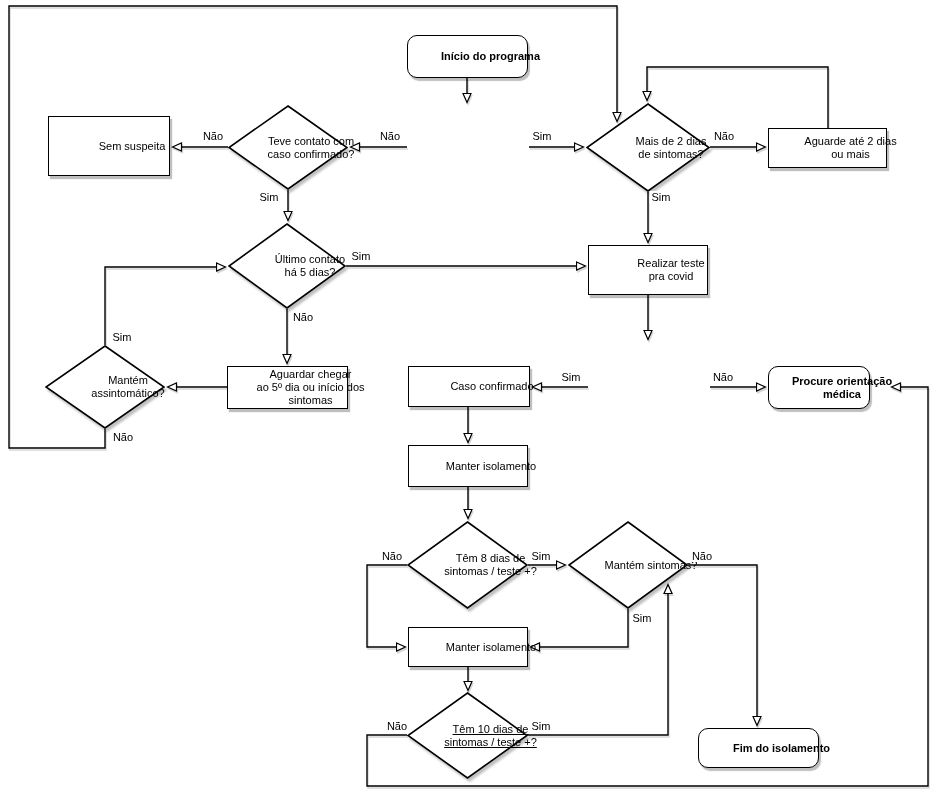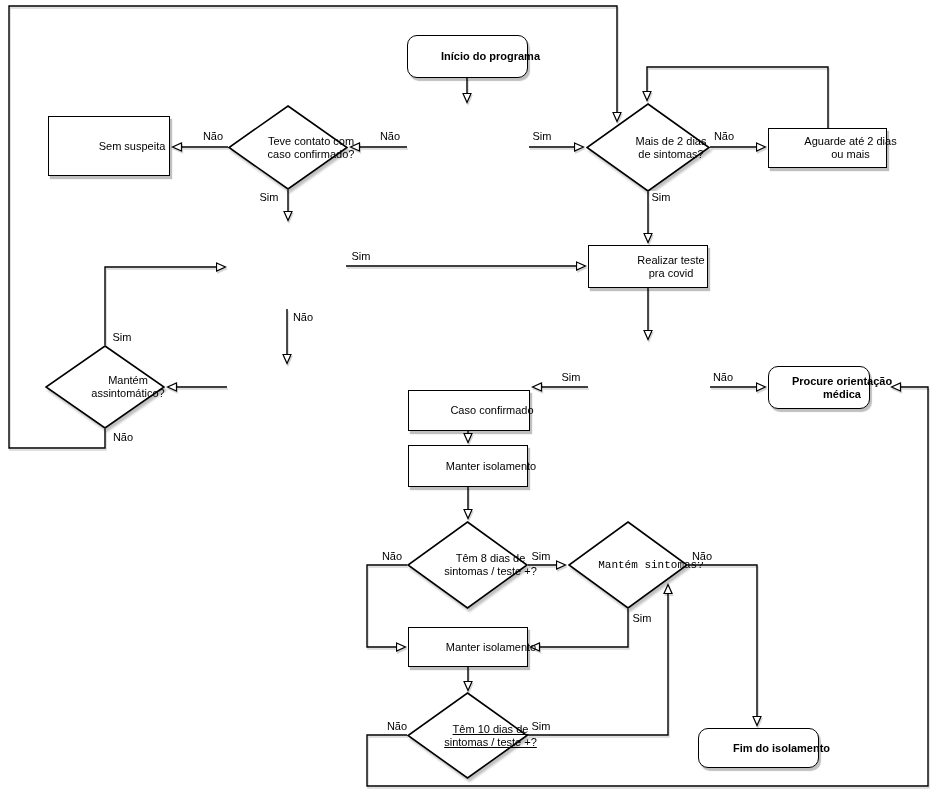"Último contato" div.node { html: none -> <div> <svg> <polygon></polygon> </svg> <div> <div>Último contato</div> <div>há 5 dias?</div> </div> </div> }
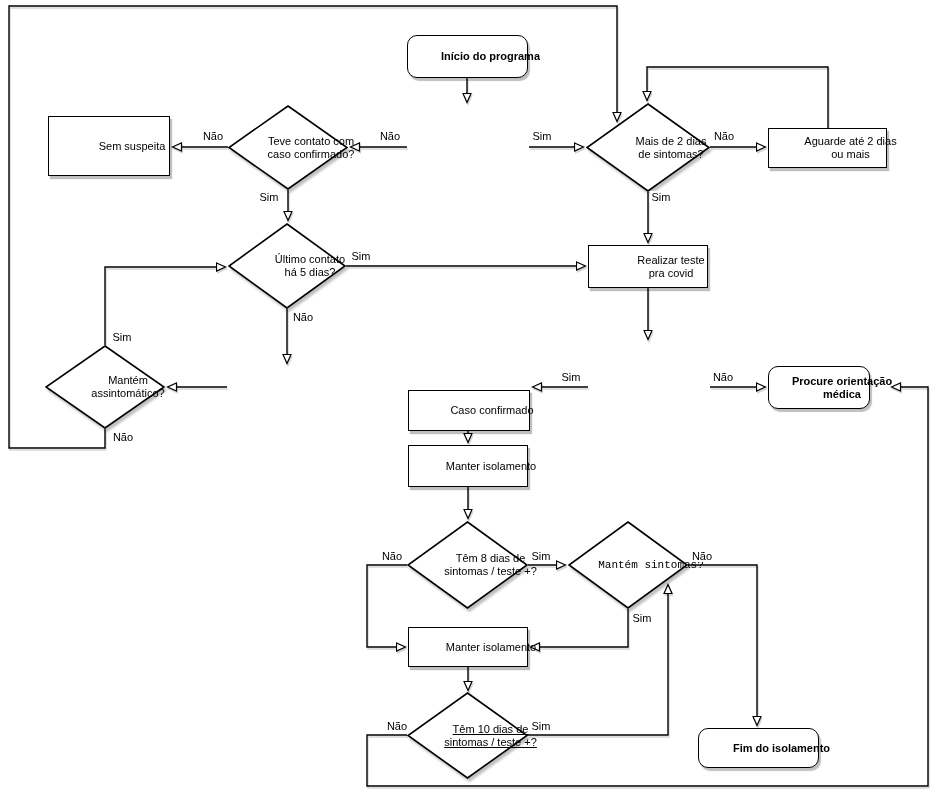"Realizar teste" div.node { height: 43px -> 50px }
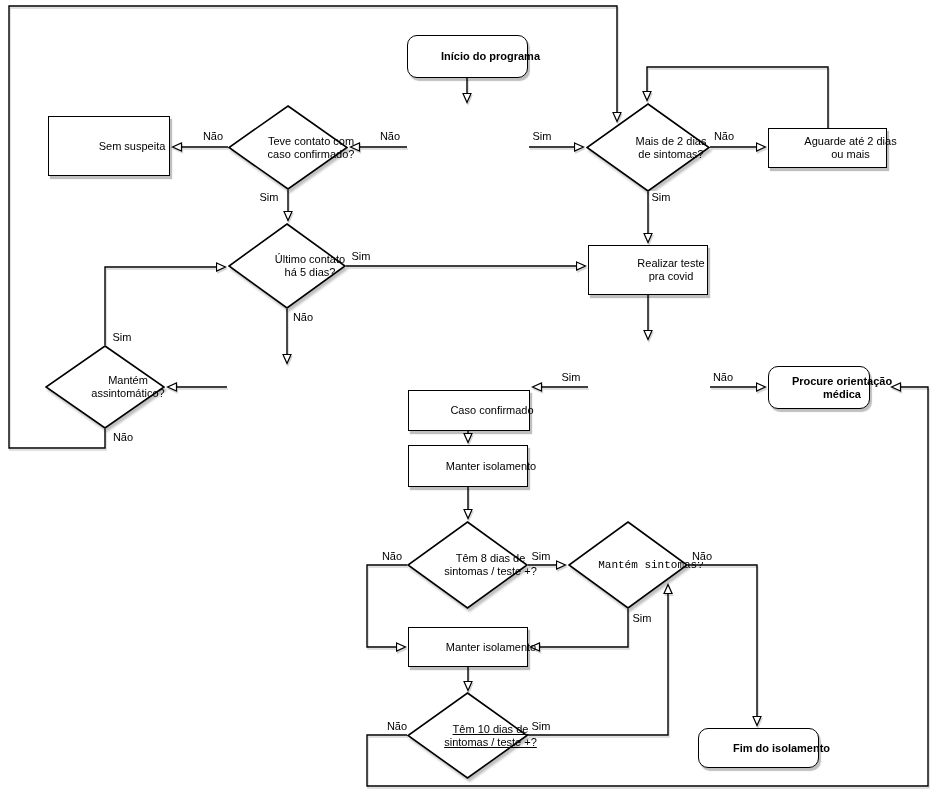"Aguardar chegar" div.node { html: none -> <div> <div> <div>Aguardar chegar</div> <div>ao 5º dia ou início dos</div> <div>sintomas</div> </div> </div> }
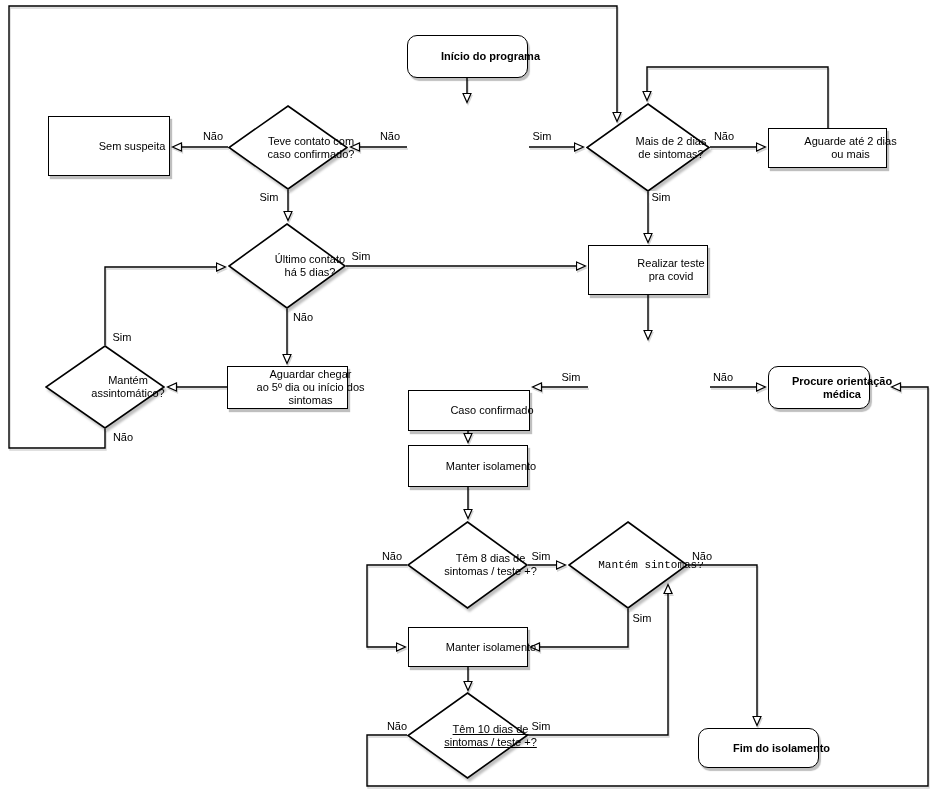"Caso confirmado" div.node { margin-top: 24px -> none }
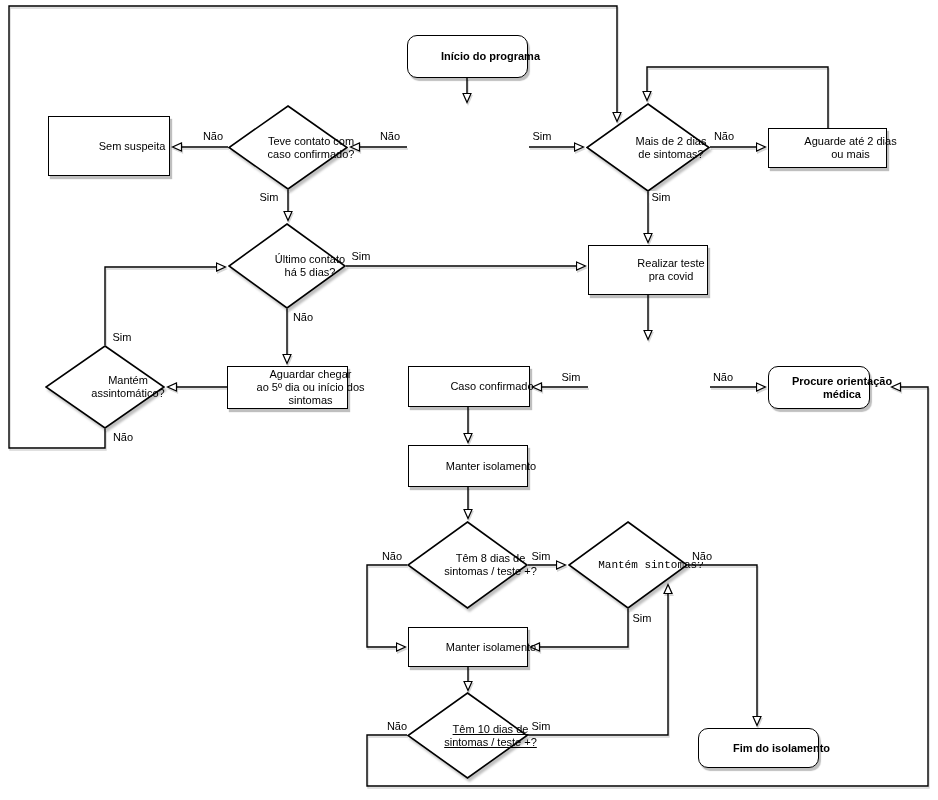"Mantém sintomas?" div.node { font-family: Liberation Mono, monospace -> none }
